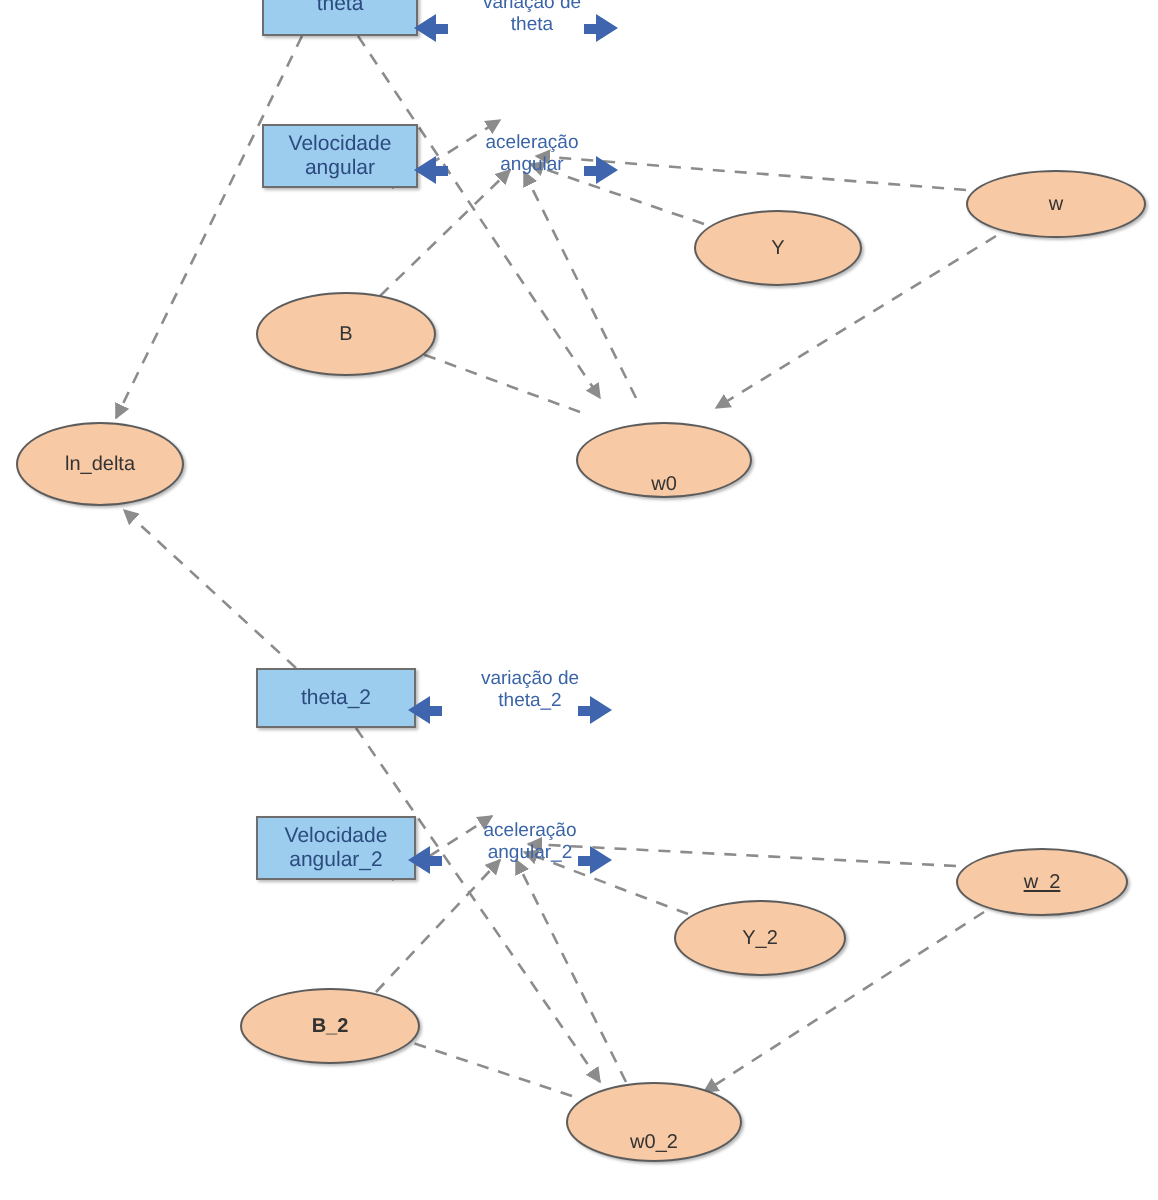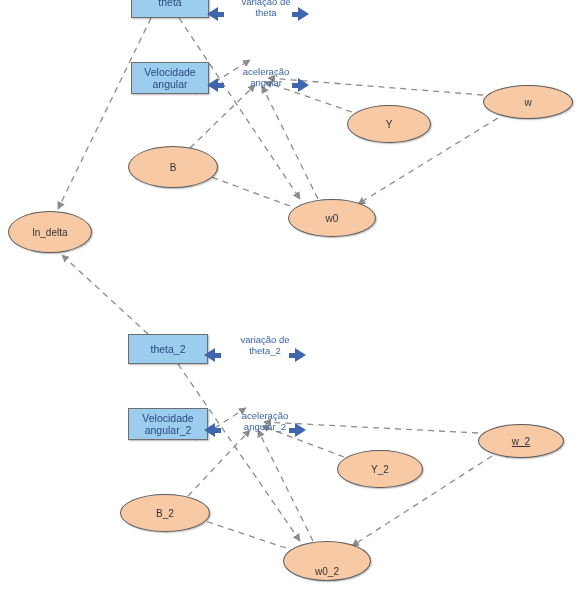"w0" div.node { align-items: none -> flex-end; top: 199px -> 211px }
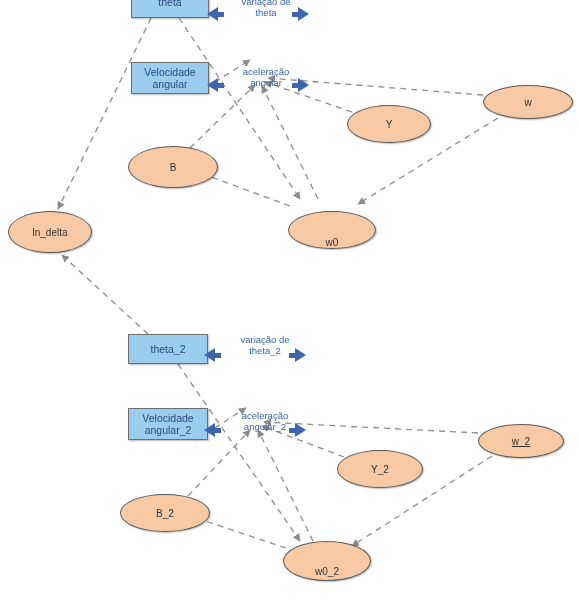"B_2" span { font-weight: none -> bold }
